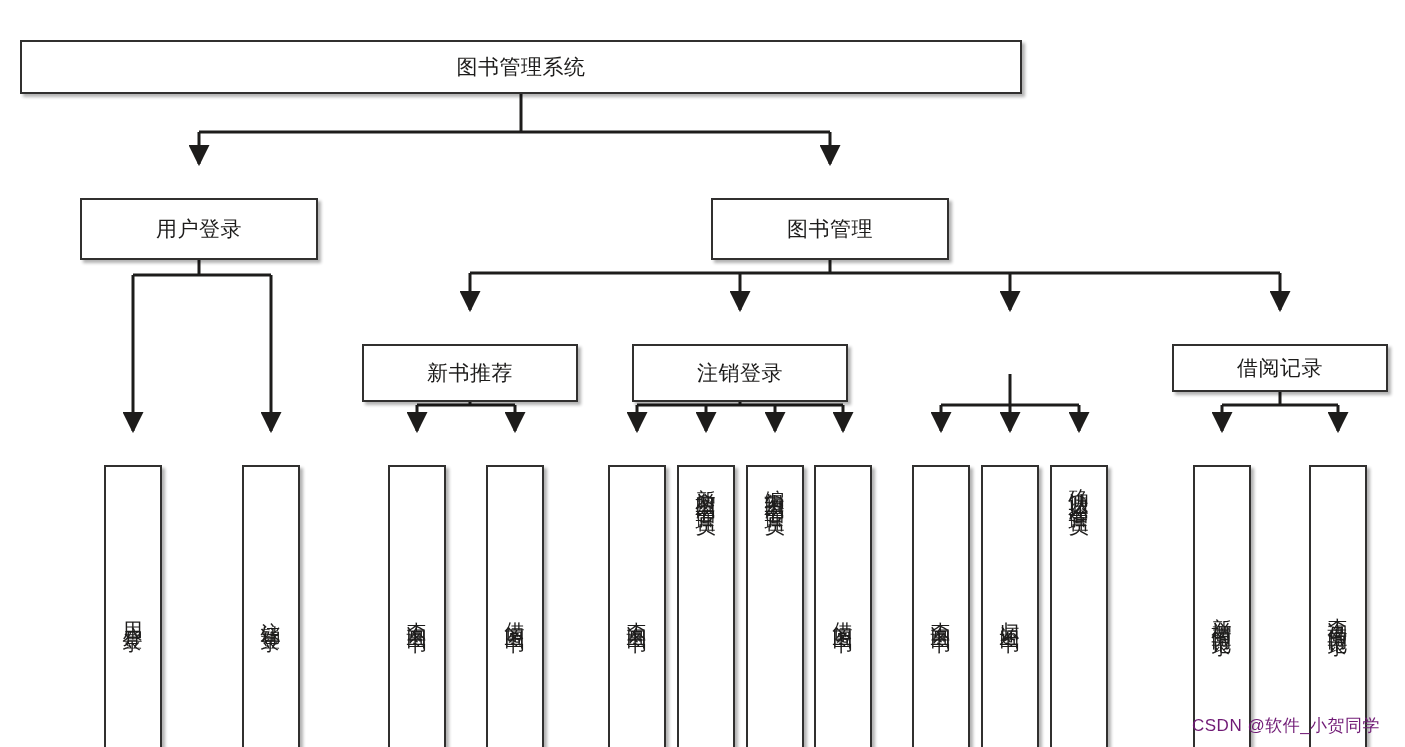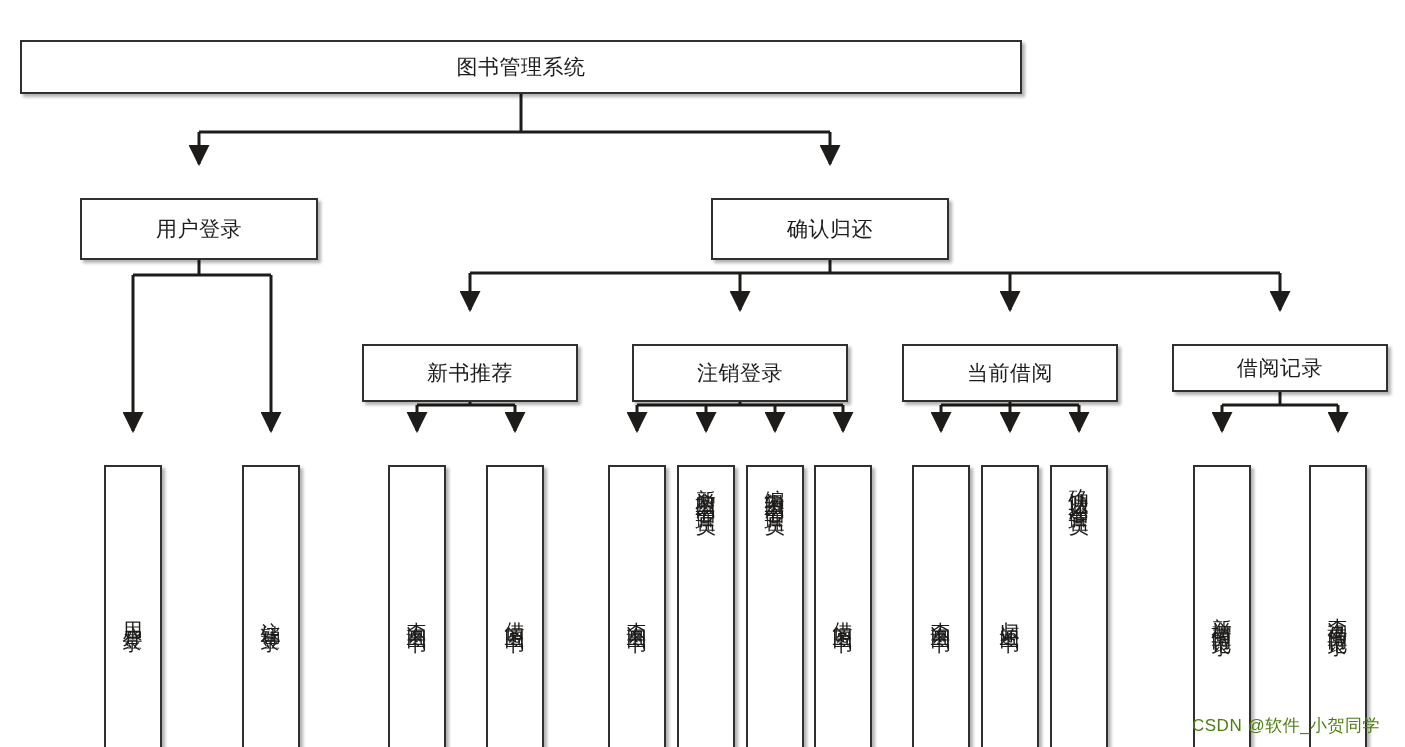"确认归还" span.node-label { text: 确认归还 -> 图书管理 }
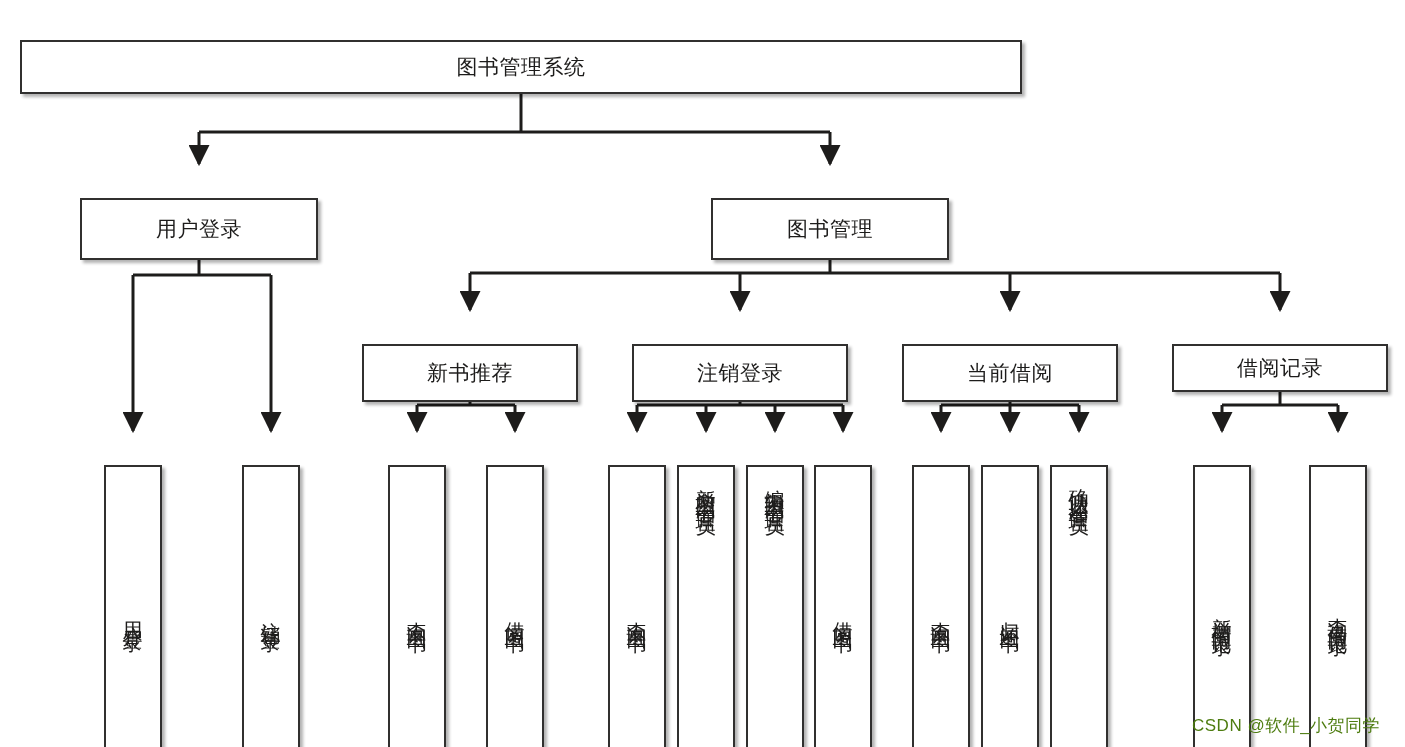"当前借阅" div.node { html: <div> <span>当前借阅</span> </div> -> none }
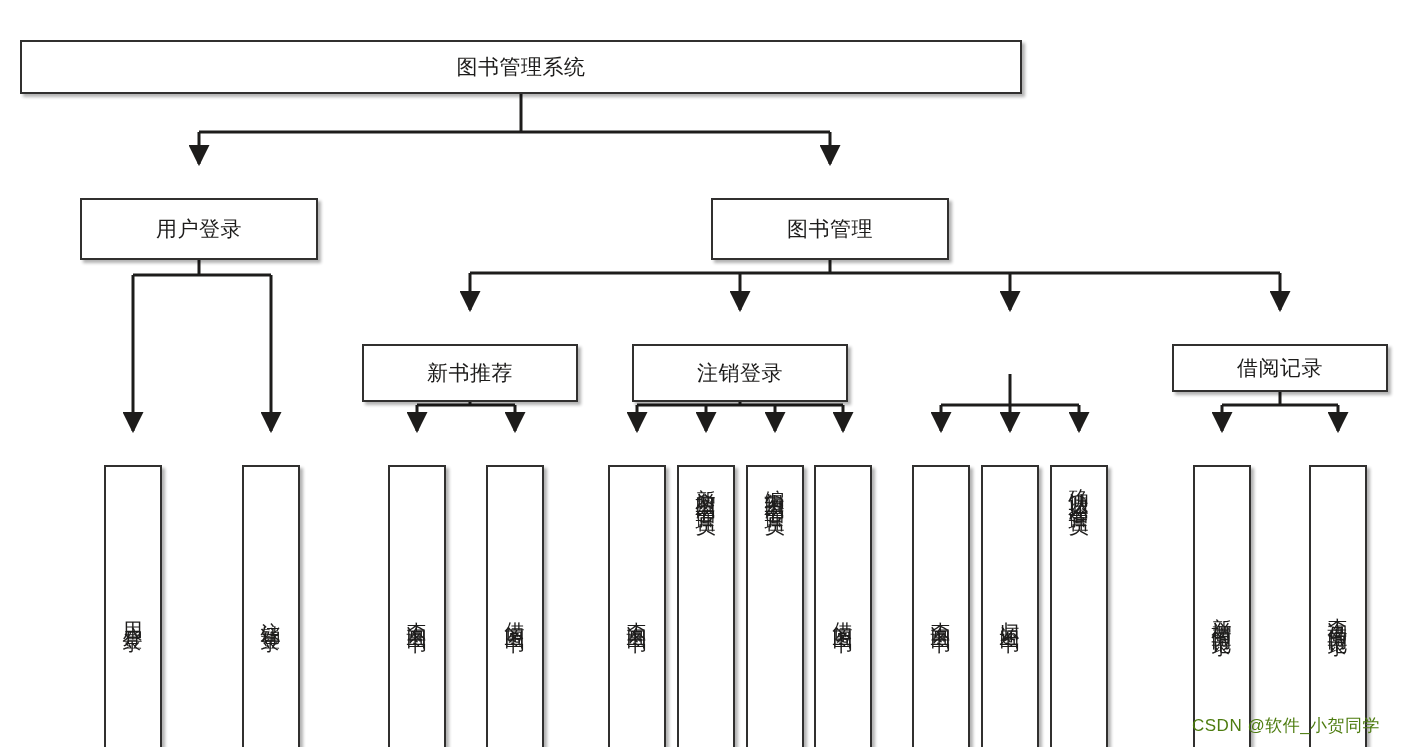"CSDN @软件_小贺同学" .watermark { color: #4d7c0f -> #701a75 }
